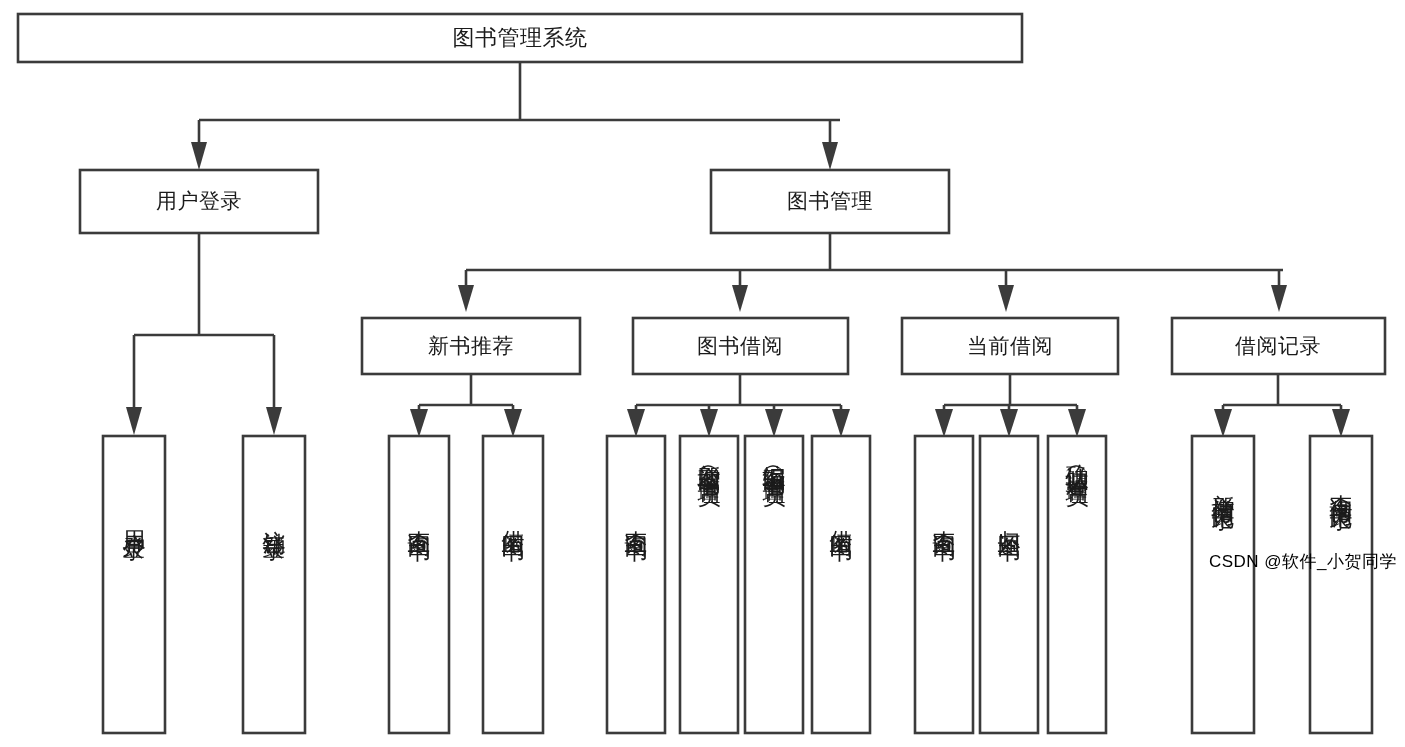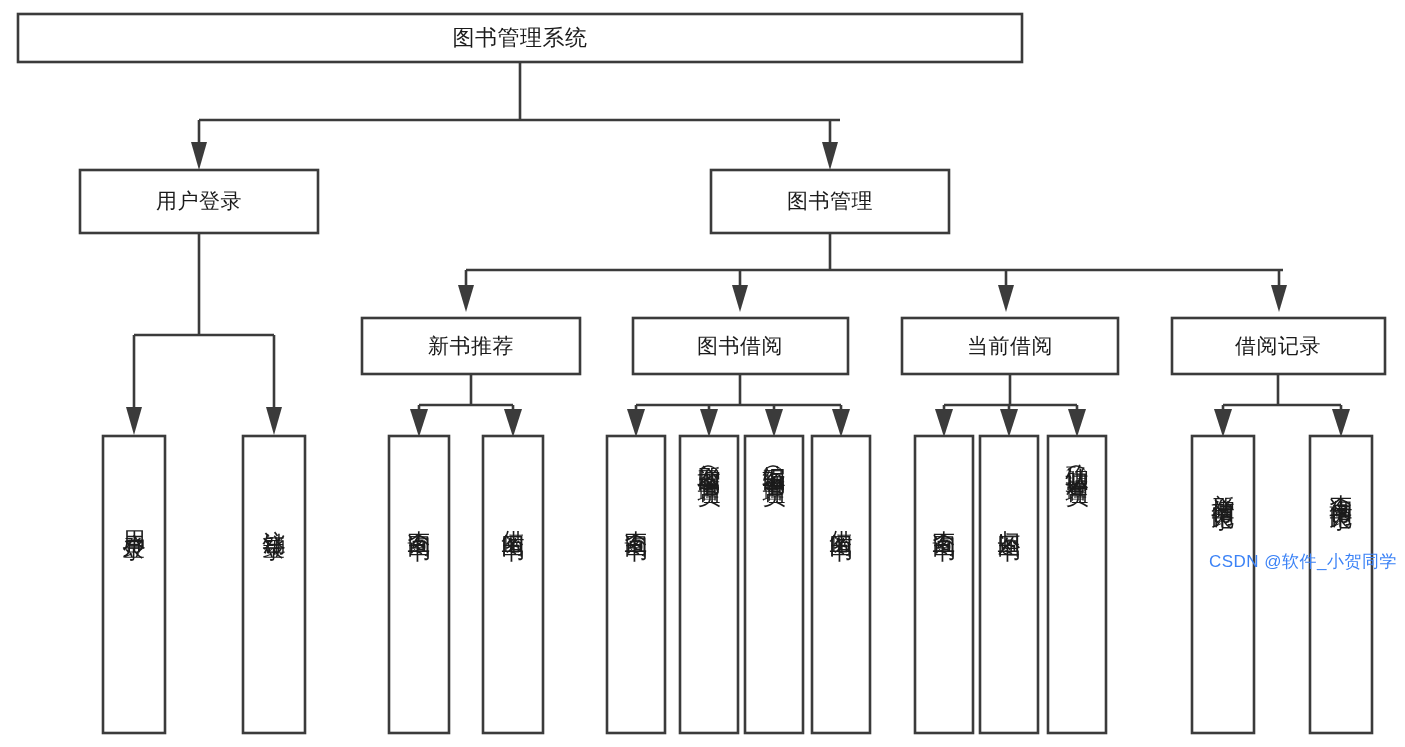"CSDN @软件_小贺同学" .watermark { color: #3b82f6 -> #000000 }
